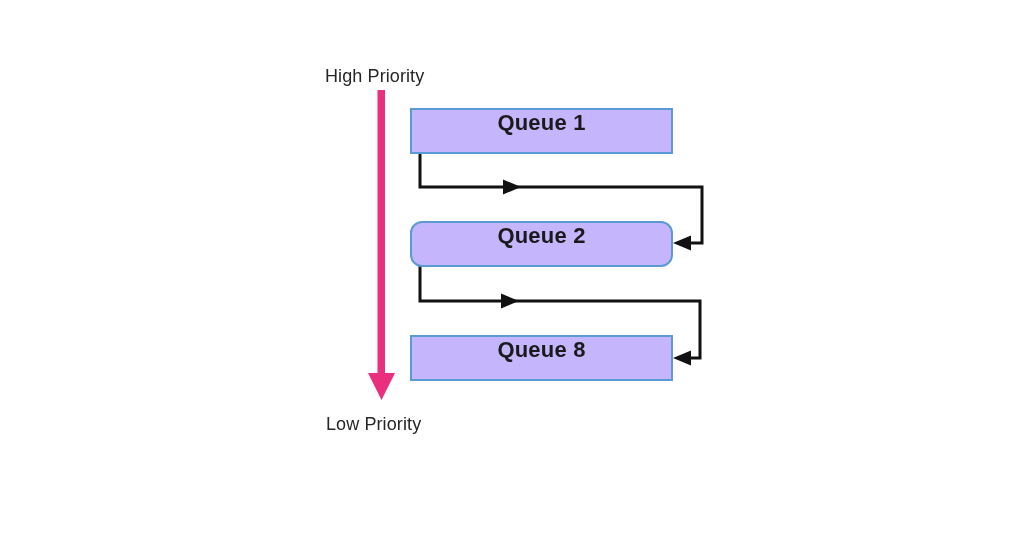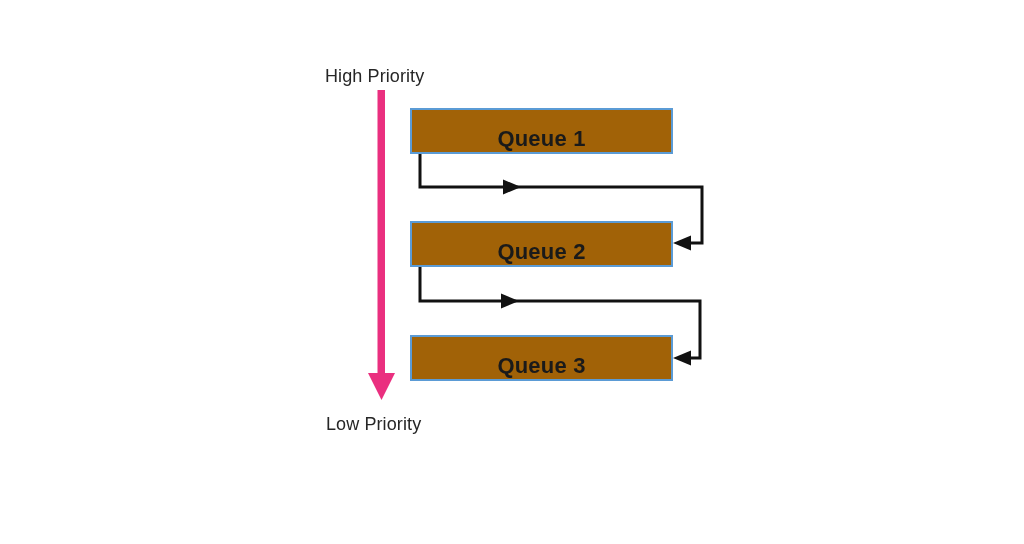"Queue 1" .queue-box { align-items: flex-end -> flex-start; background: #a16207 -> #c4b5fd }
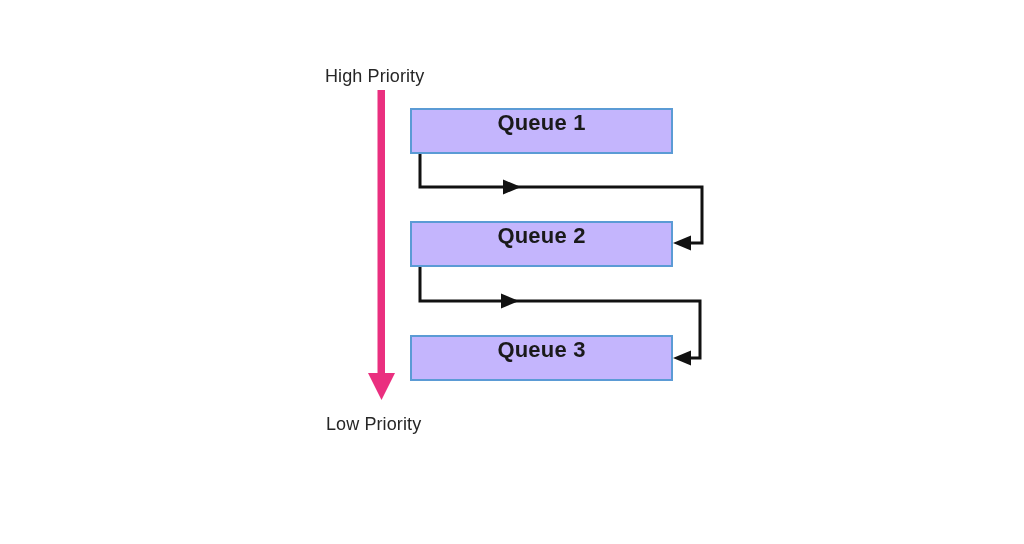"Queue 2" #queue-box-2 { border-radius: none -> 12px }
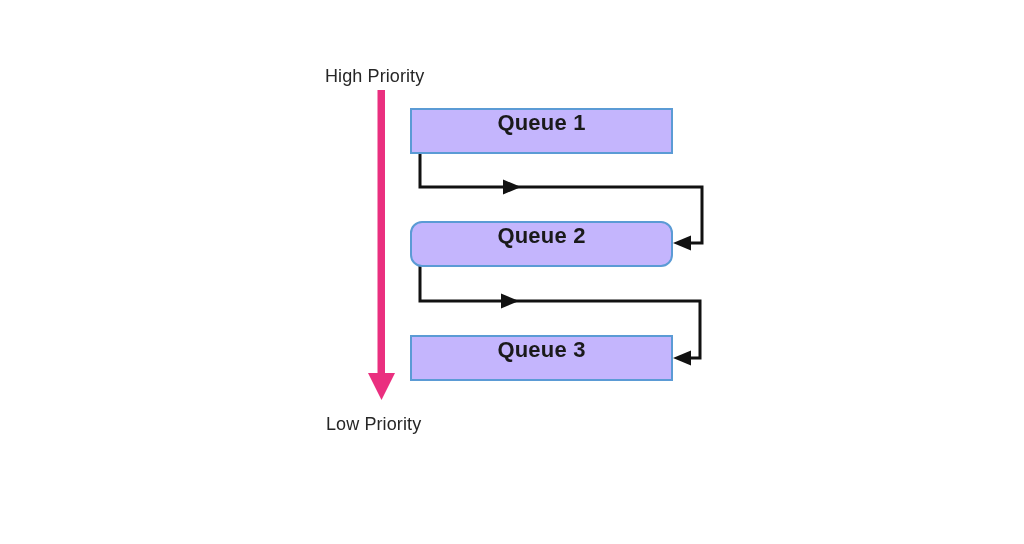"Queue 3" span.queue-label { text: 3 -> 8 }
